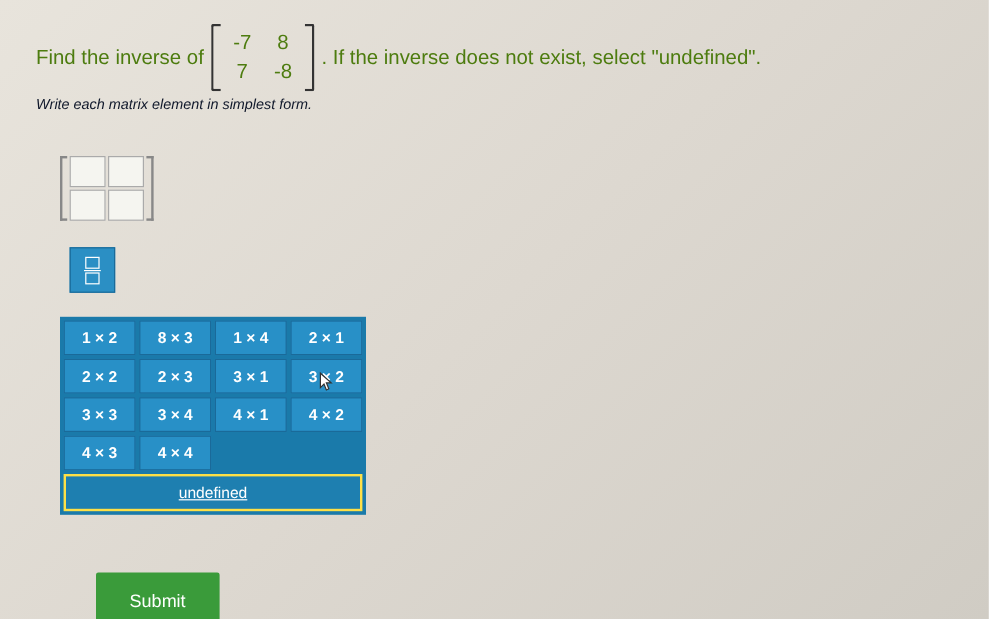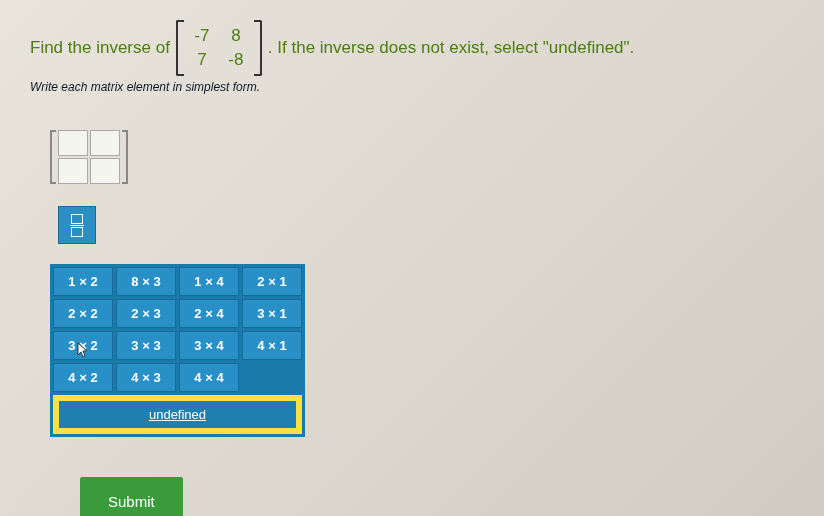"2 × 4" div.size-btn { html: <div>2 × 4</div> -> none }
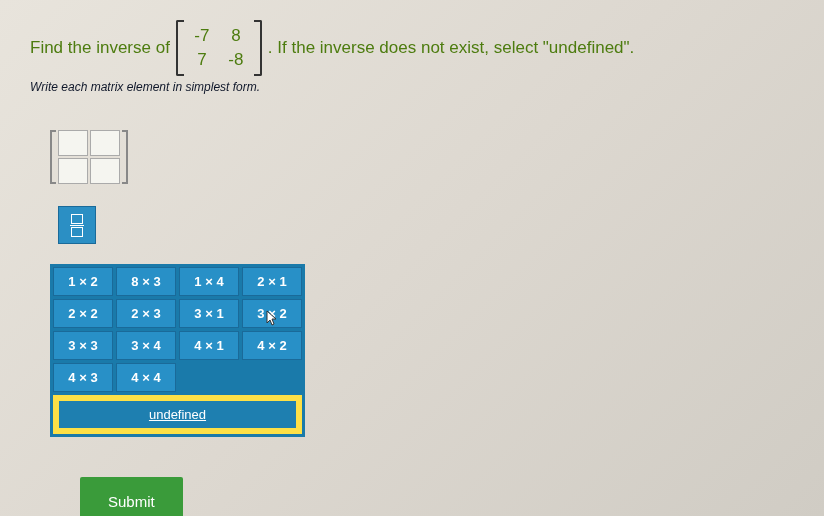"undefined" .undefined-btn { border: 6px solid #fde047 -> 2px solid #fde047 }
